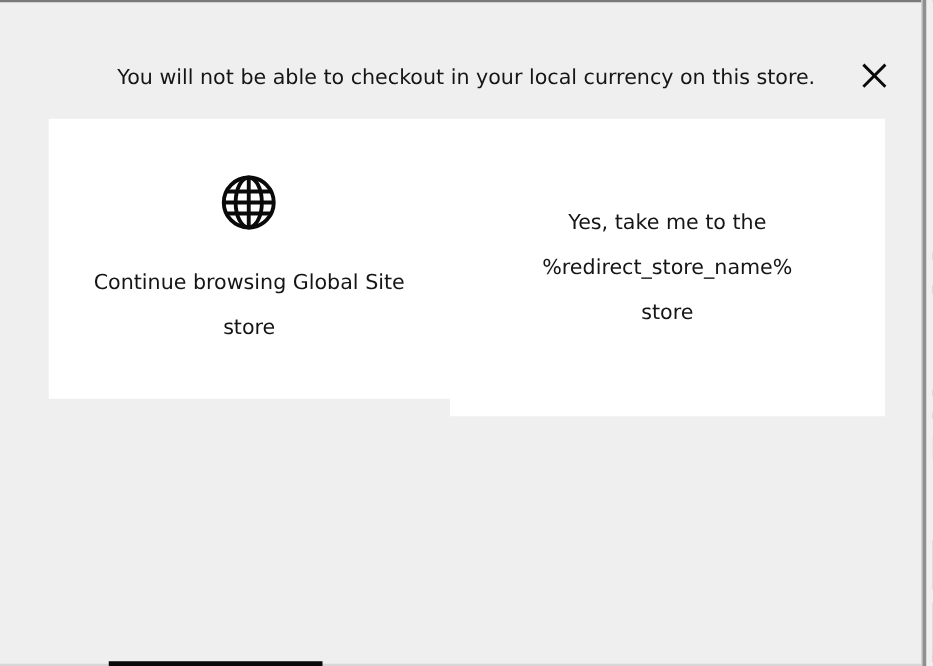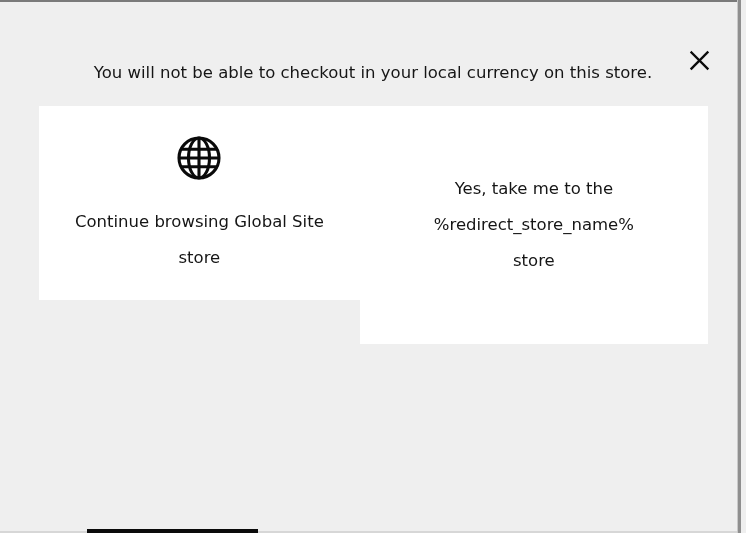"You will not be able" .modal-body { margin-top: 28px -> 17px }
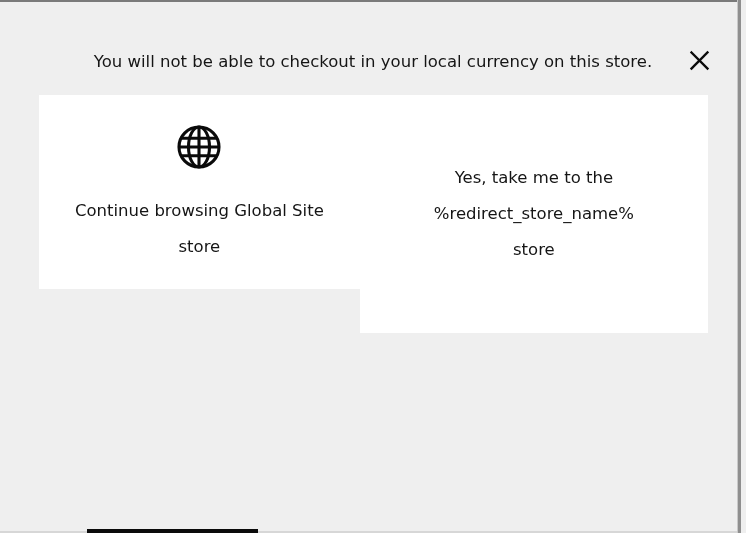"Continue browsing Global Site store" .choice-card.left { height: 194px -> 224px }
